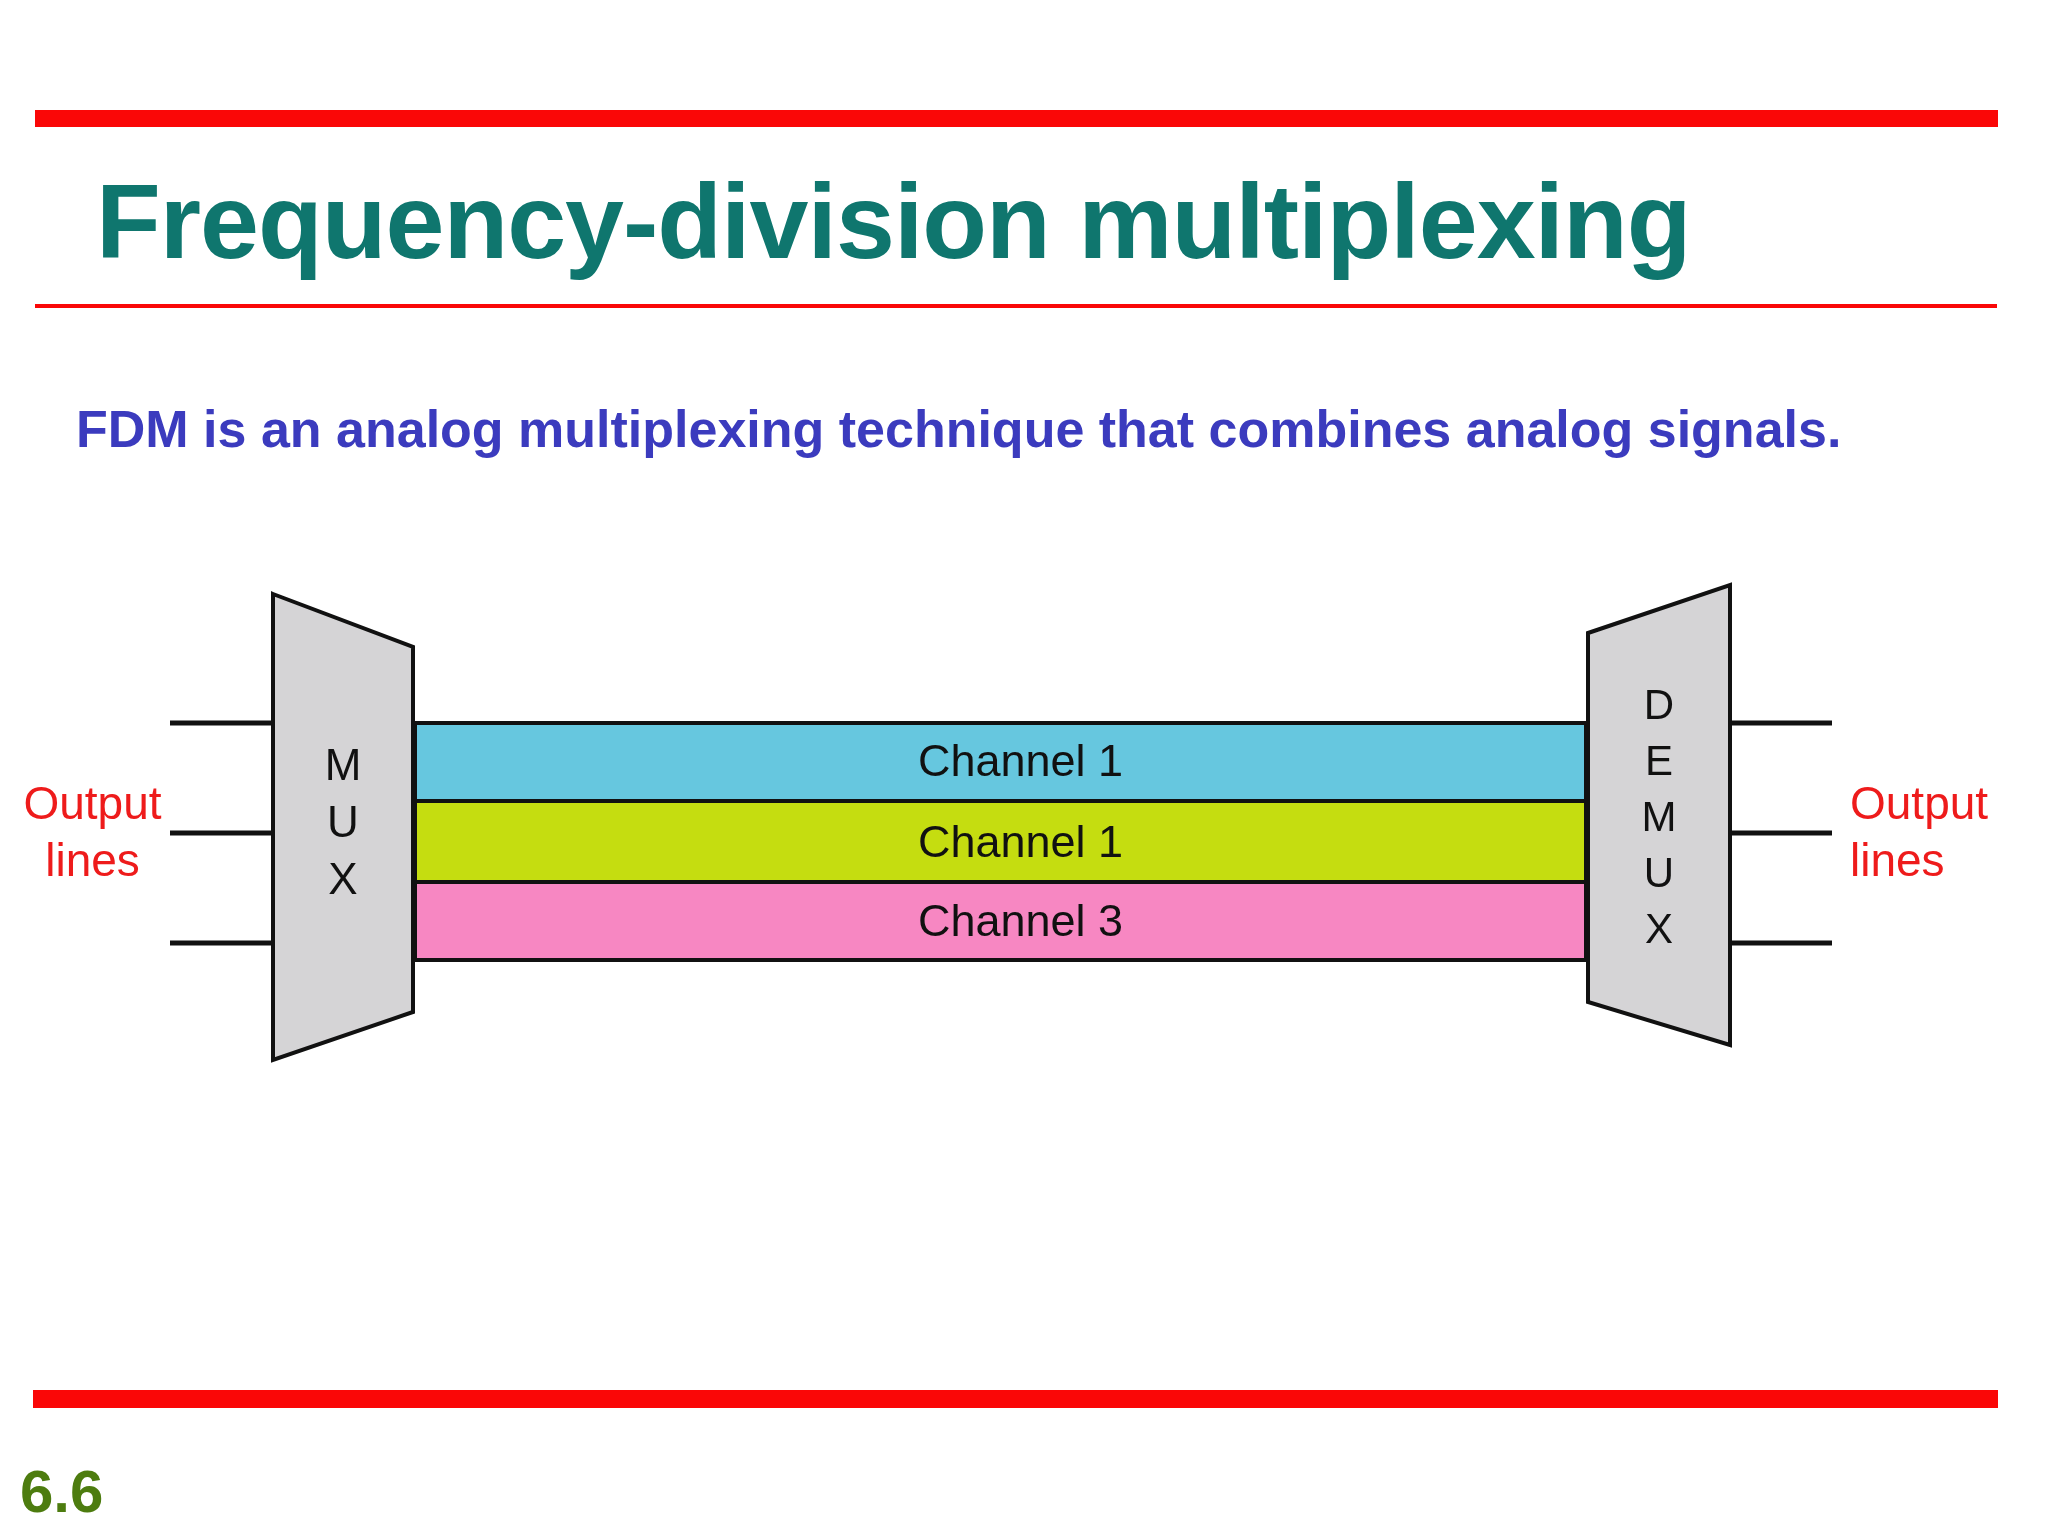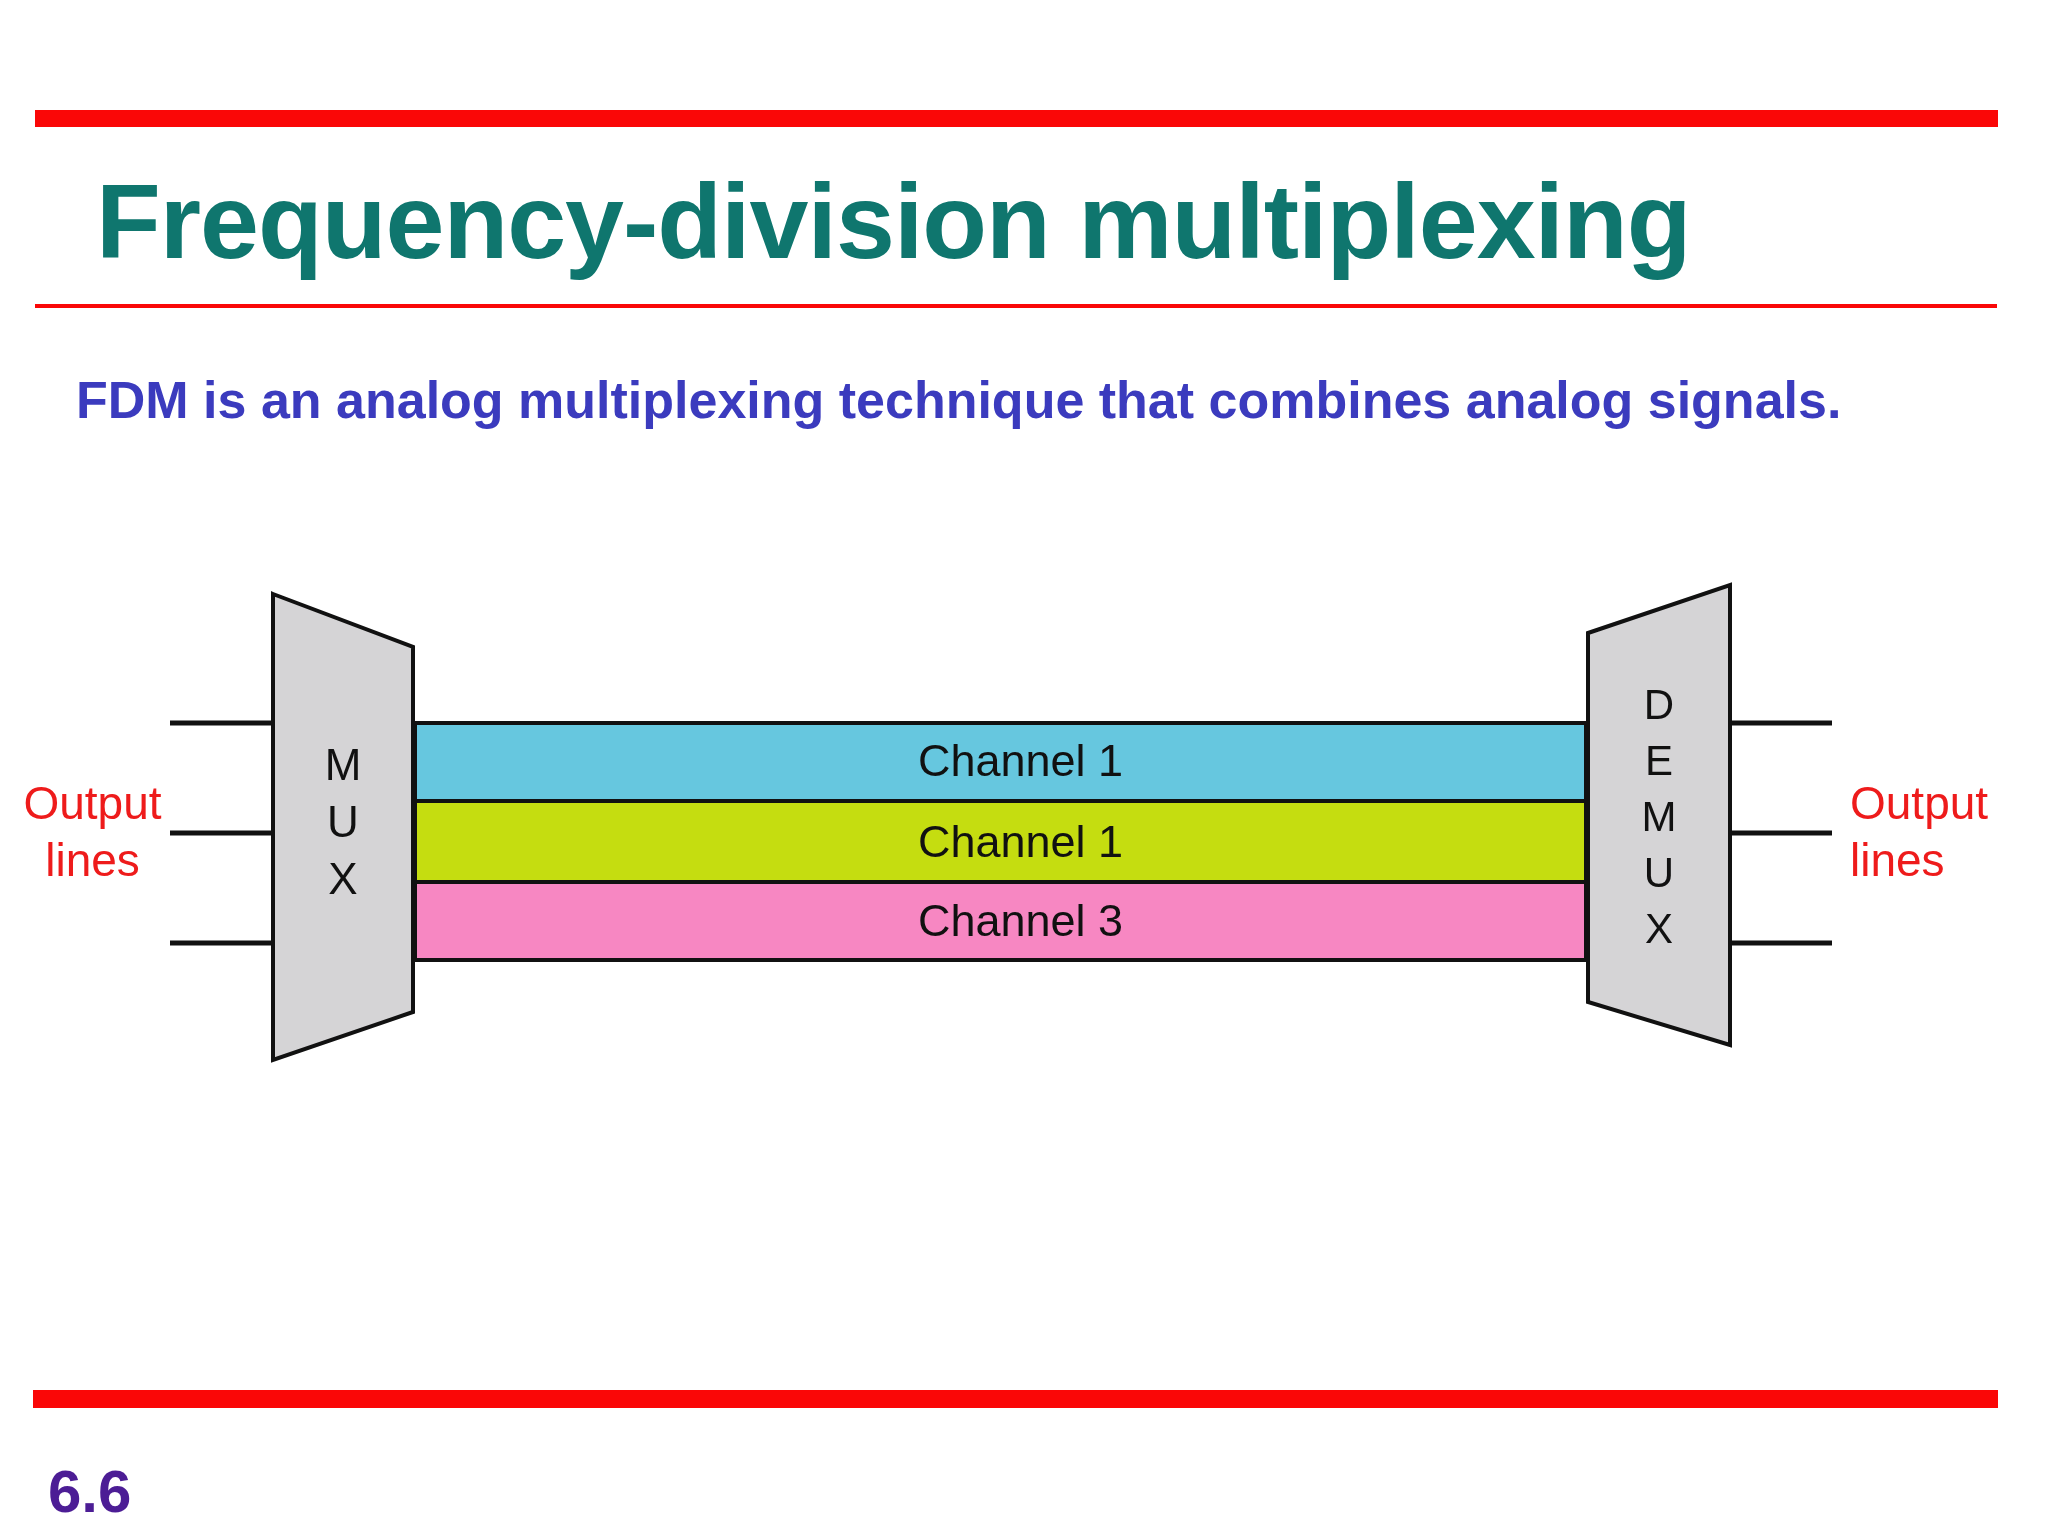"FDM is an analog multiplexing" .subtitle { top: 372px -> 401px }
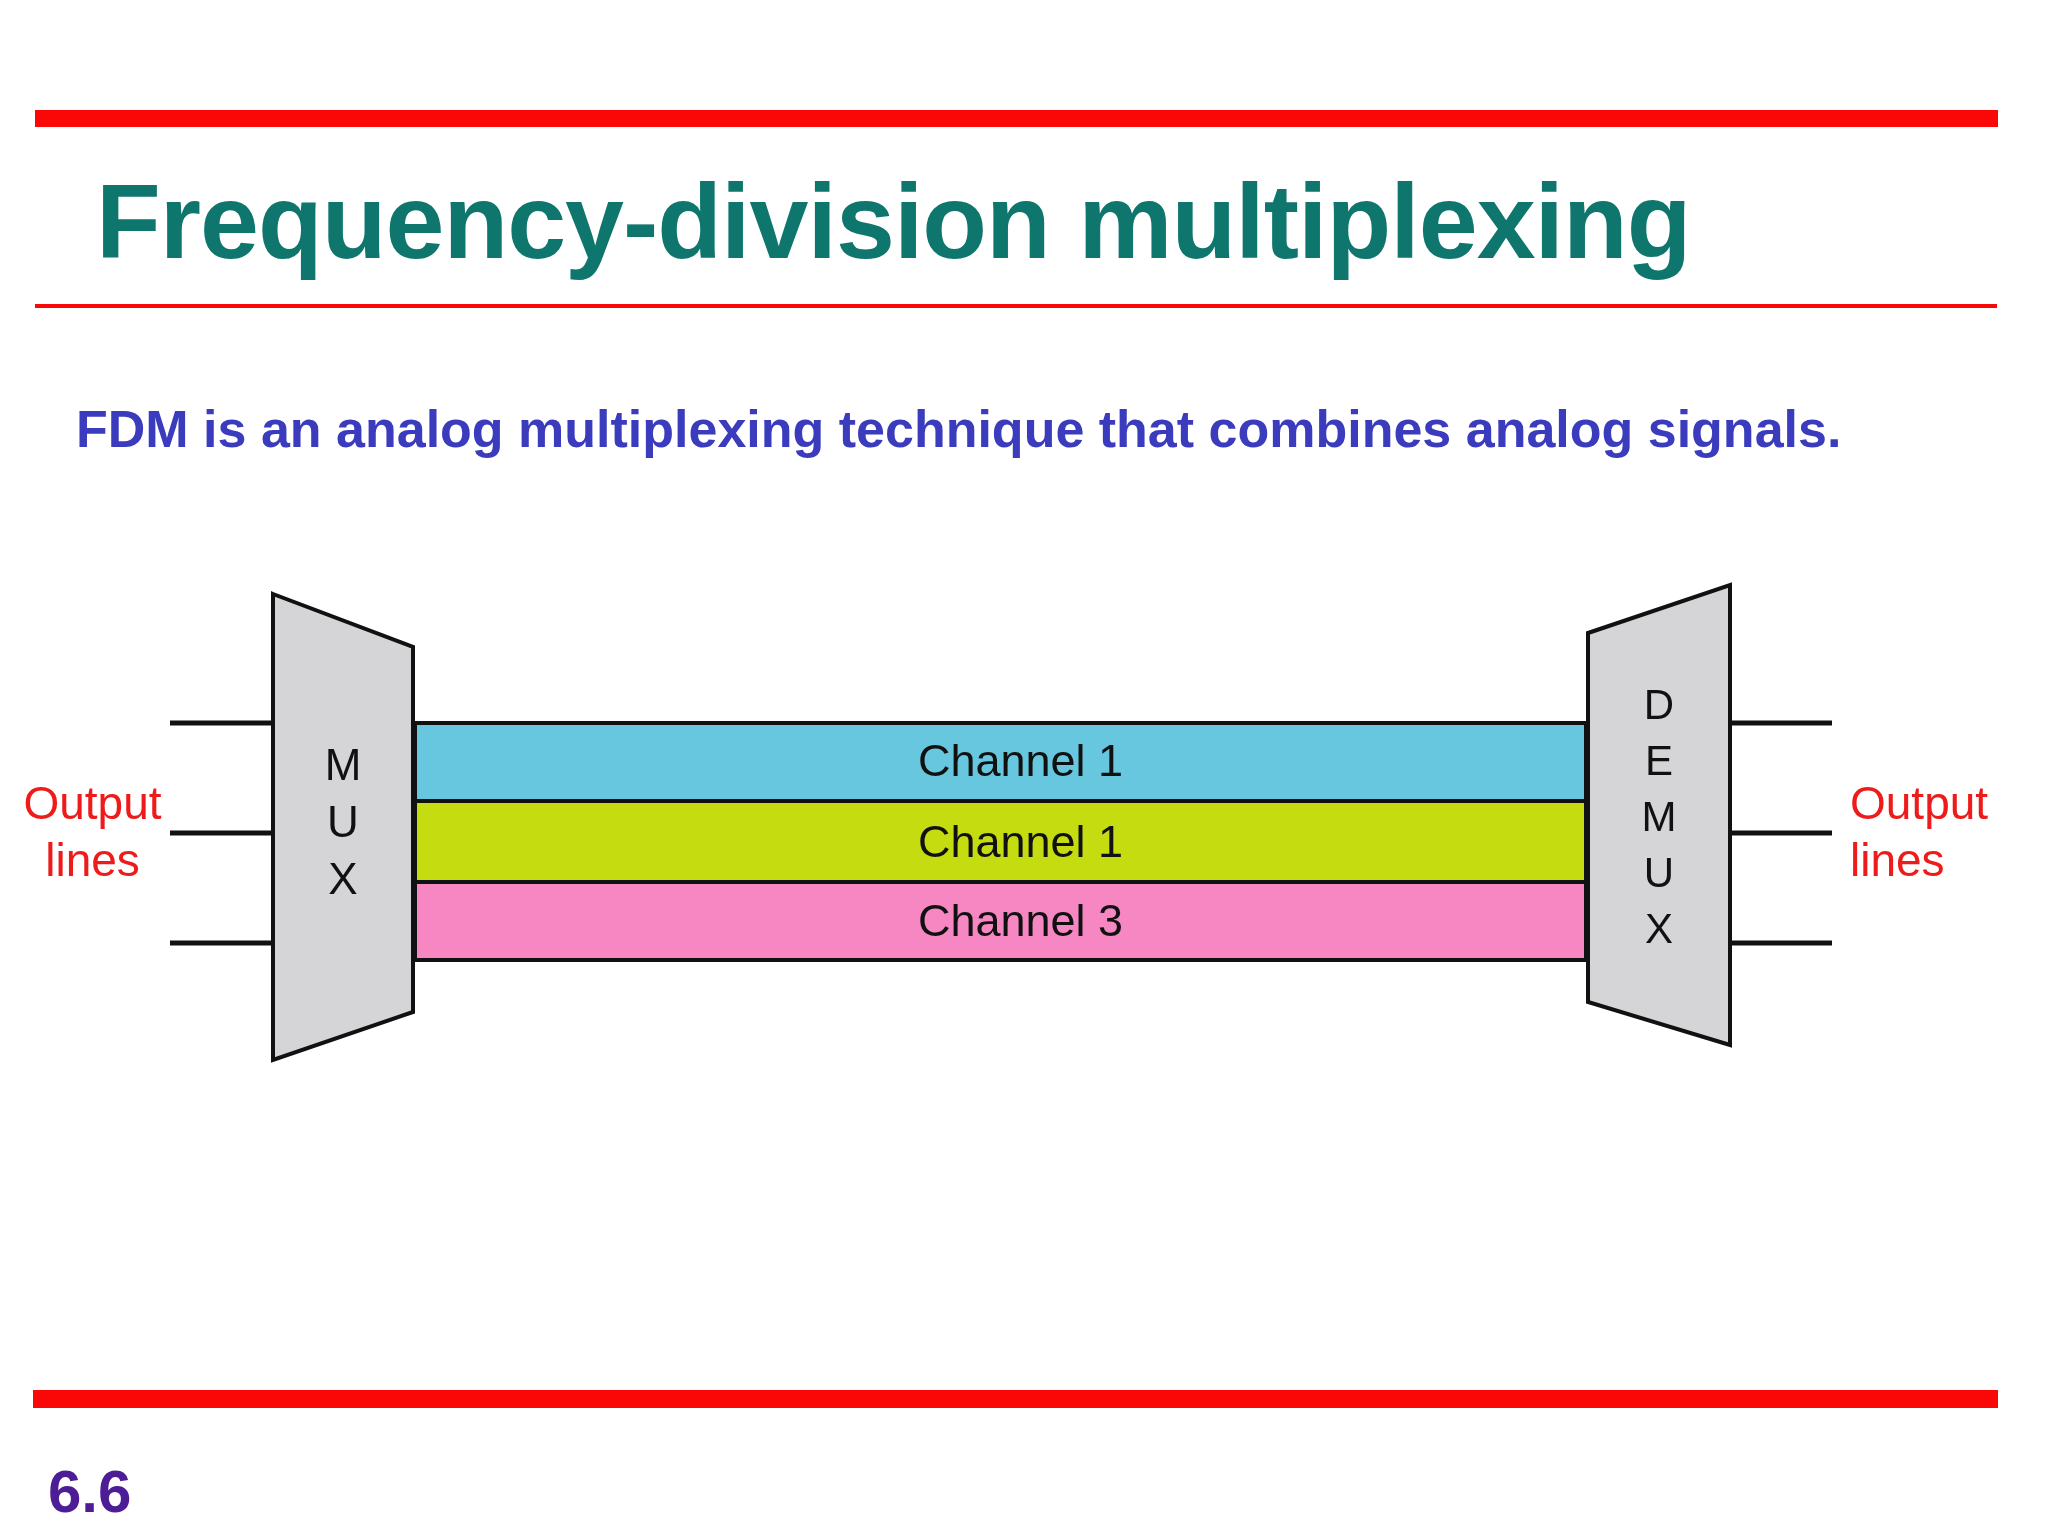"6.6" .page-number { color: #4c1d95 -> #4d7c0f; margin-left: 28px -> none }
